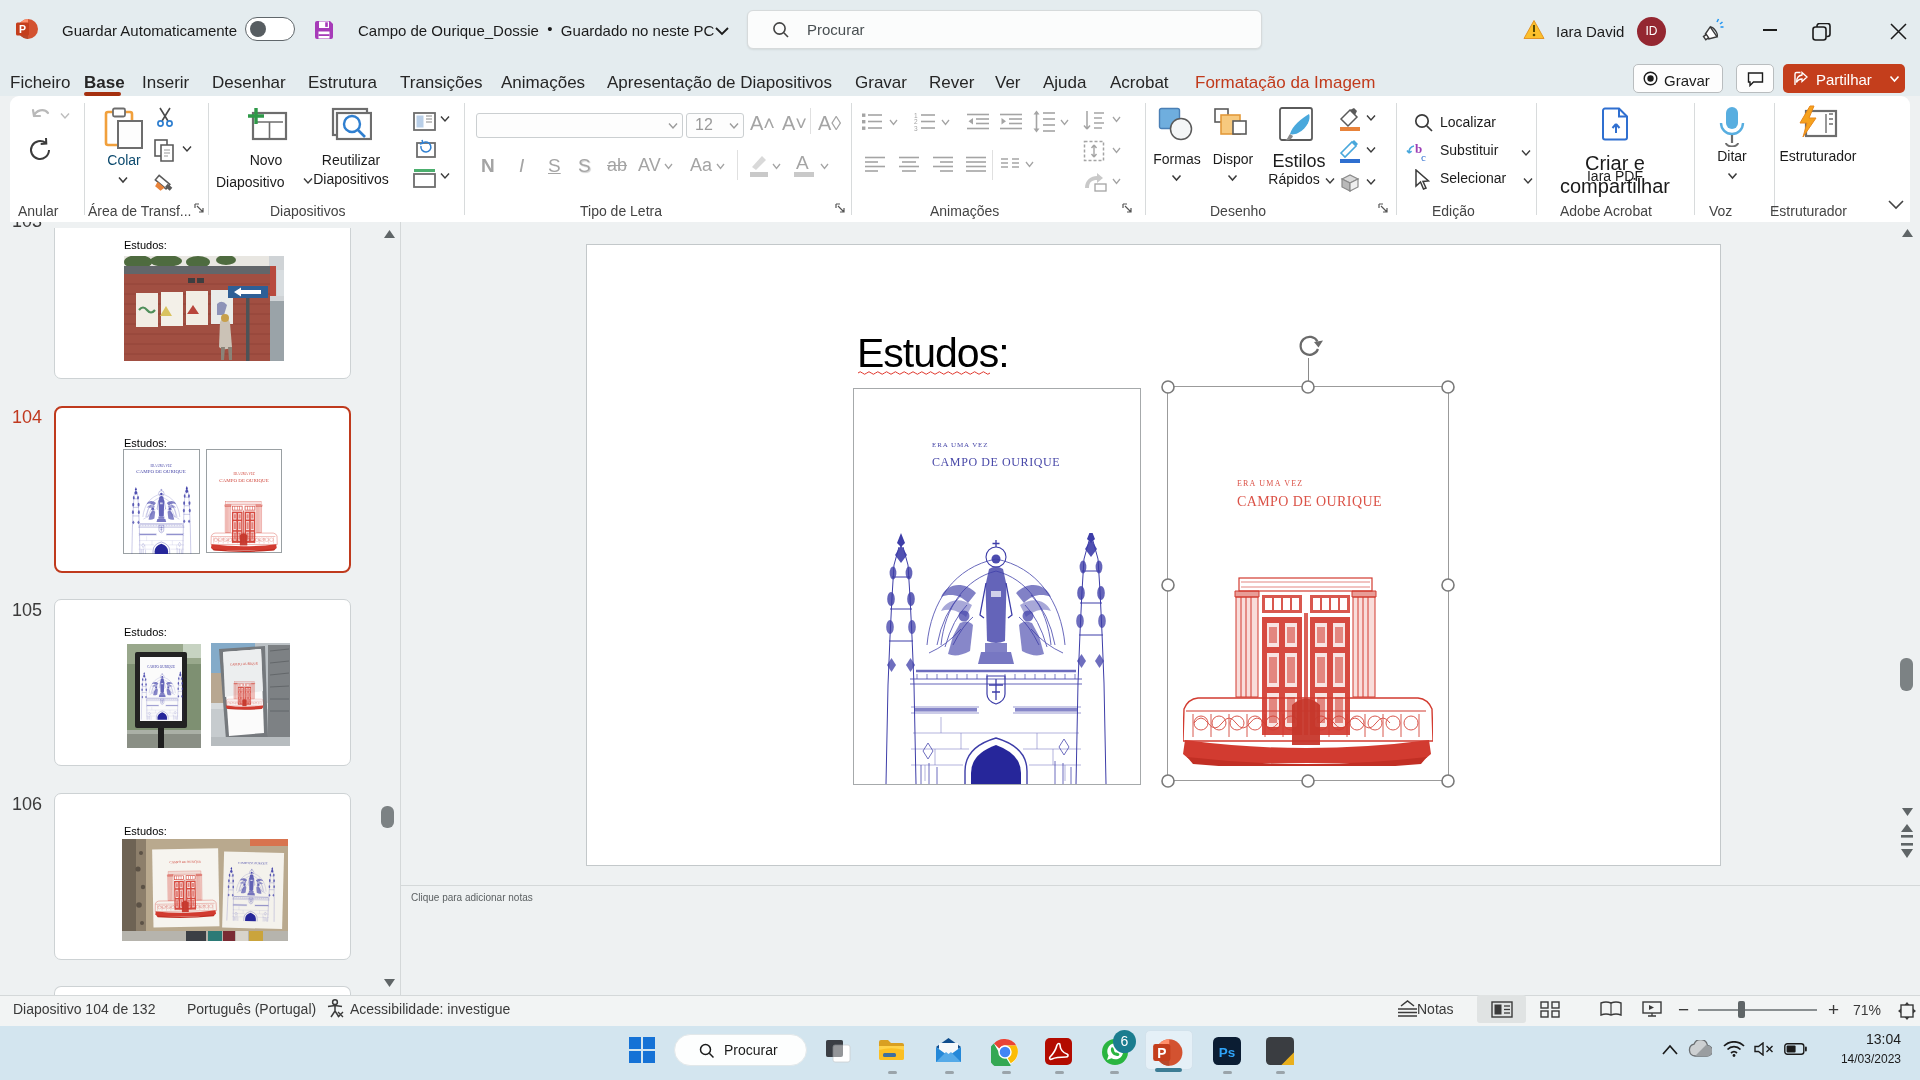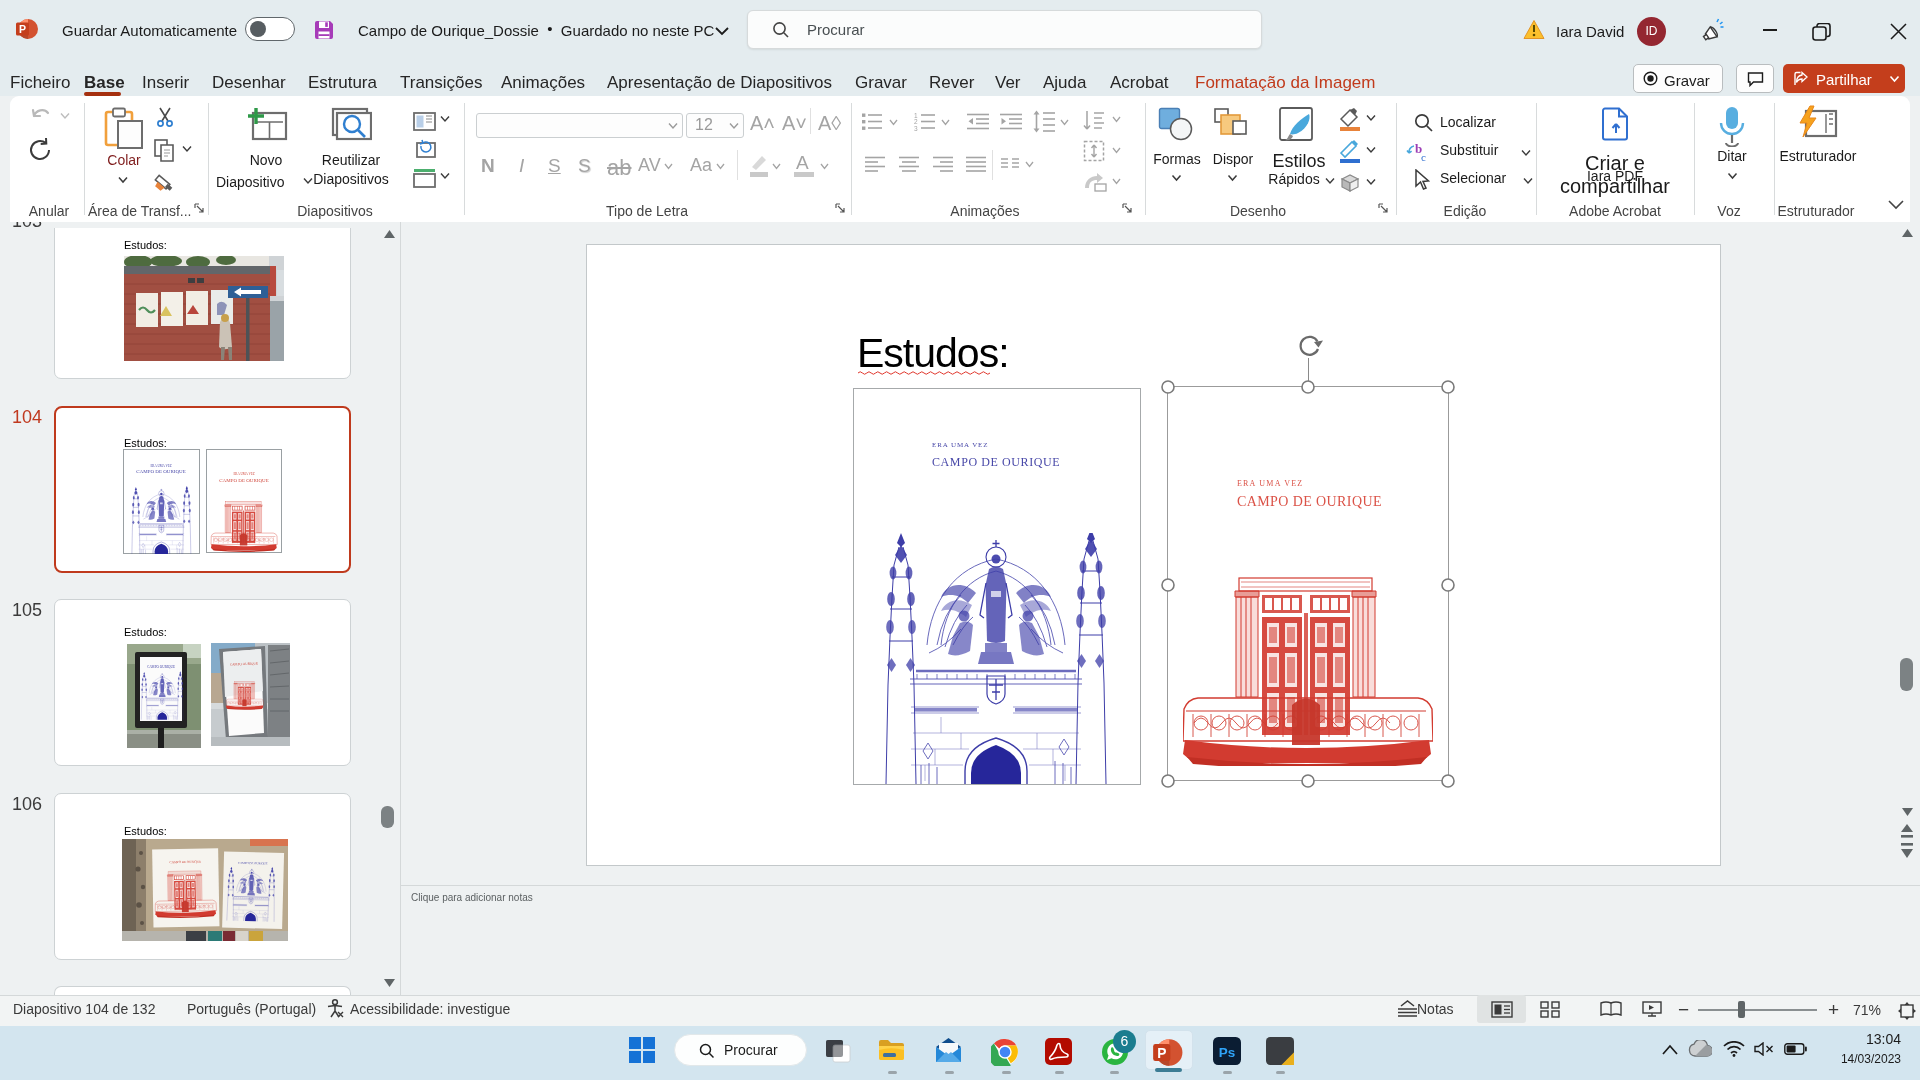"Colar" div.abs { color: #7f1d1d -> #0c4a6e }
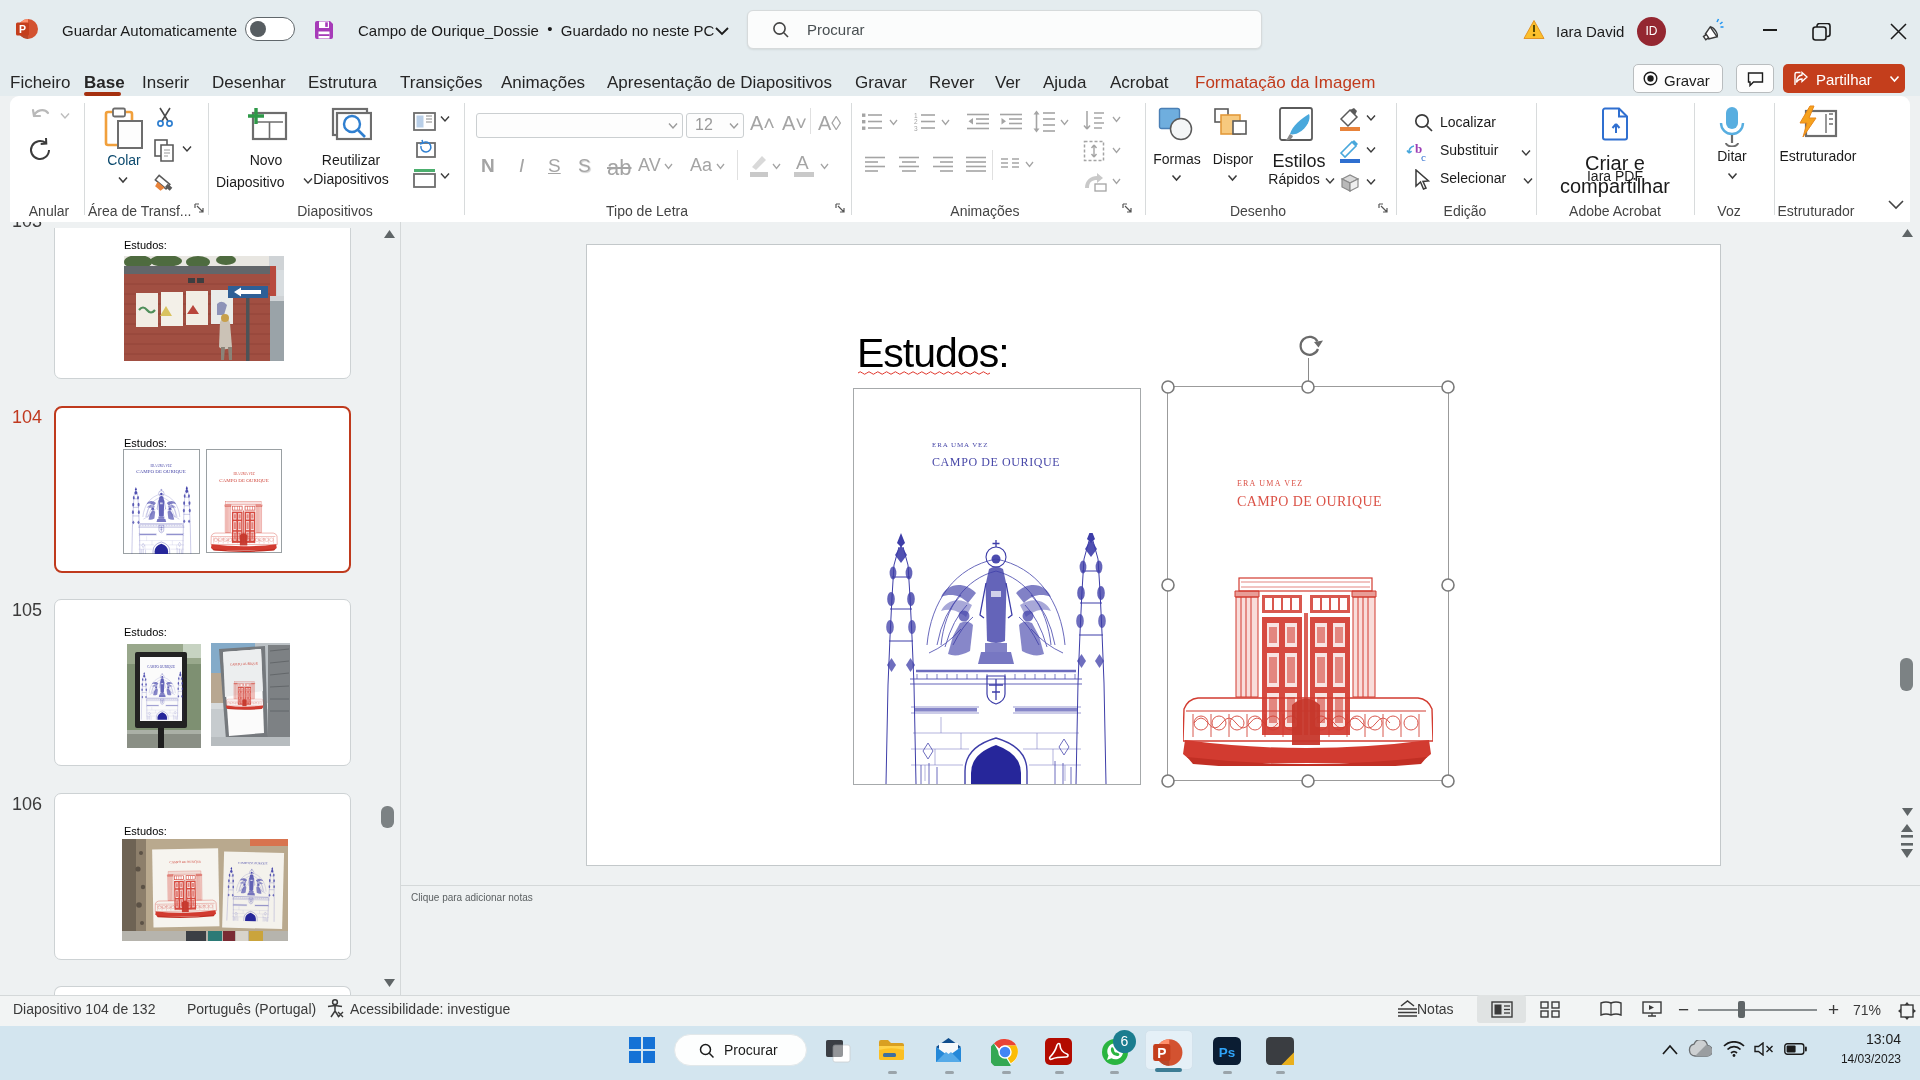"ab" div.abs { font-size: 22px -> 18px }
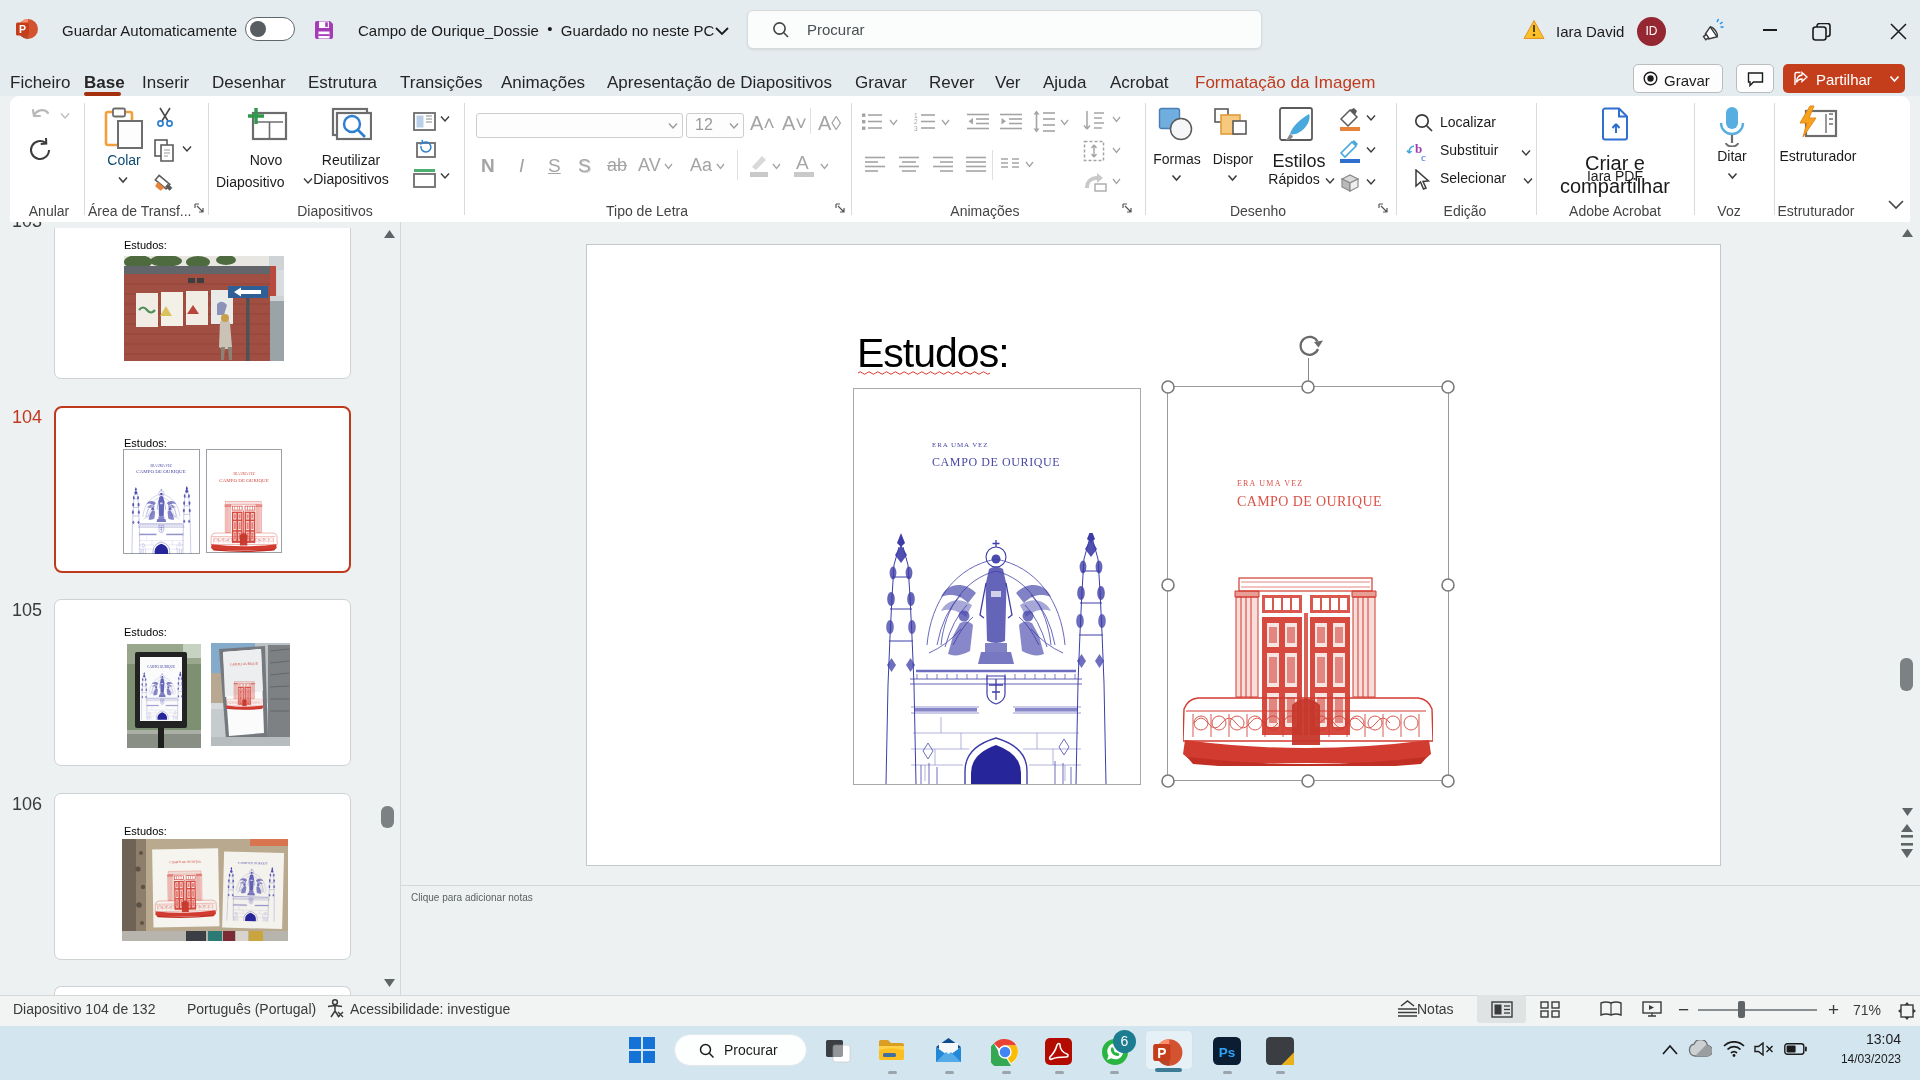"Anular" .glabel { text-align: center -> none }
